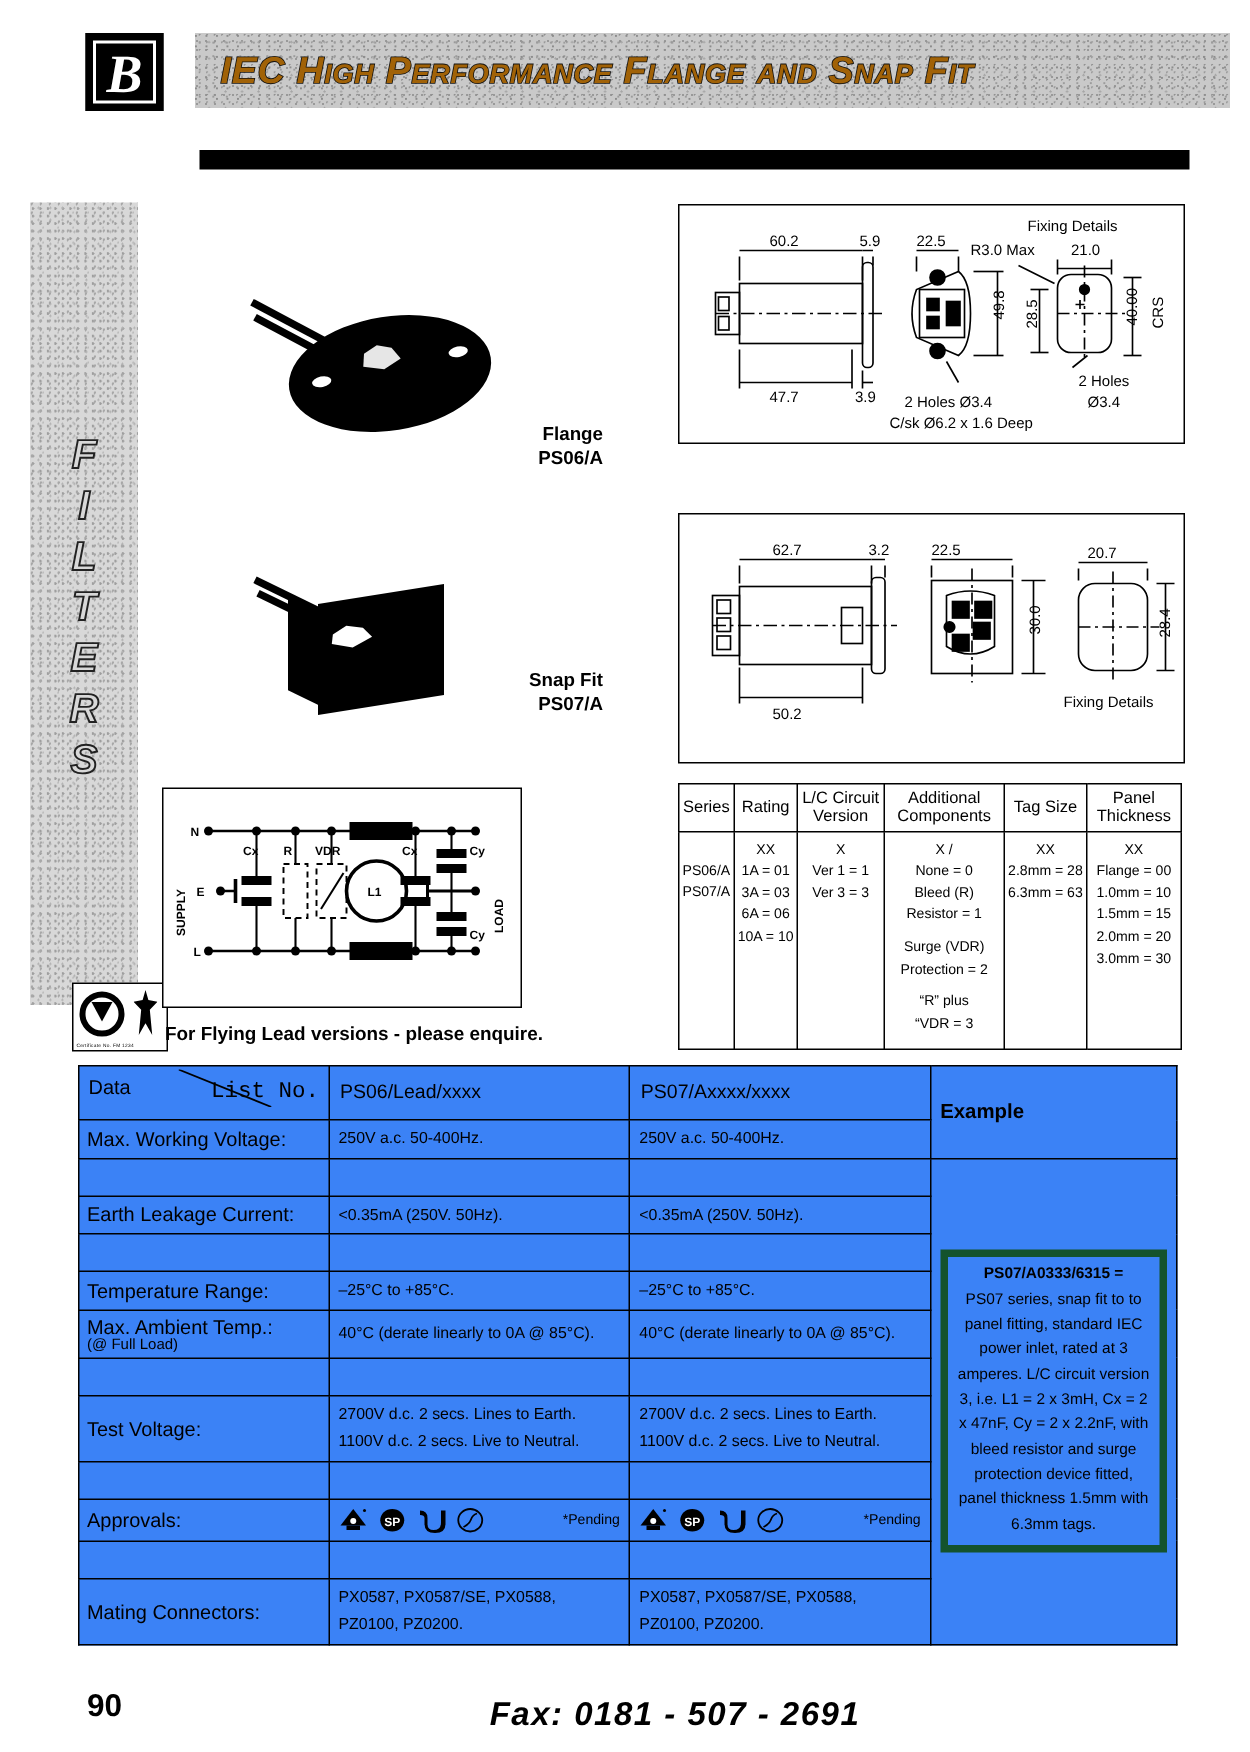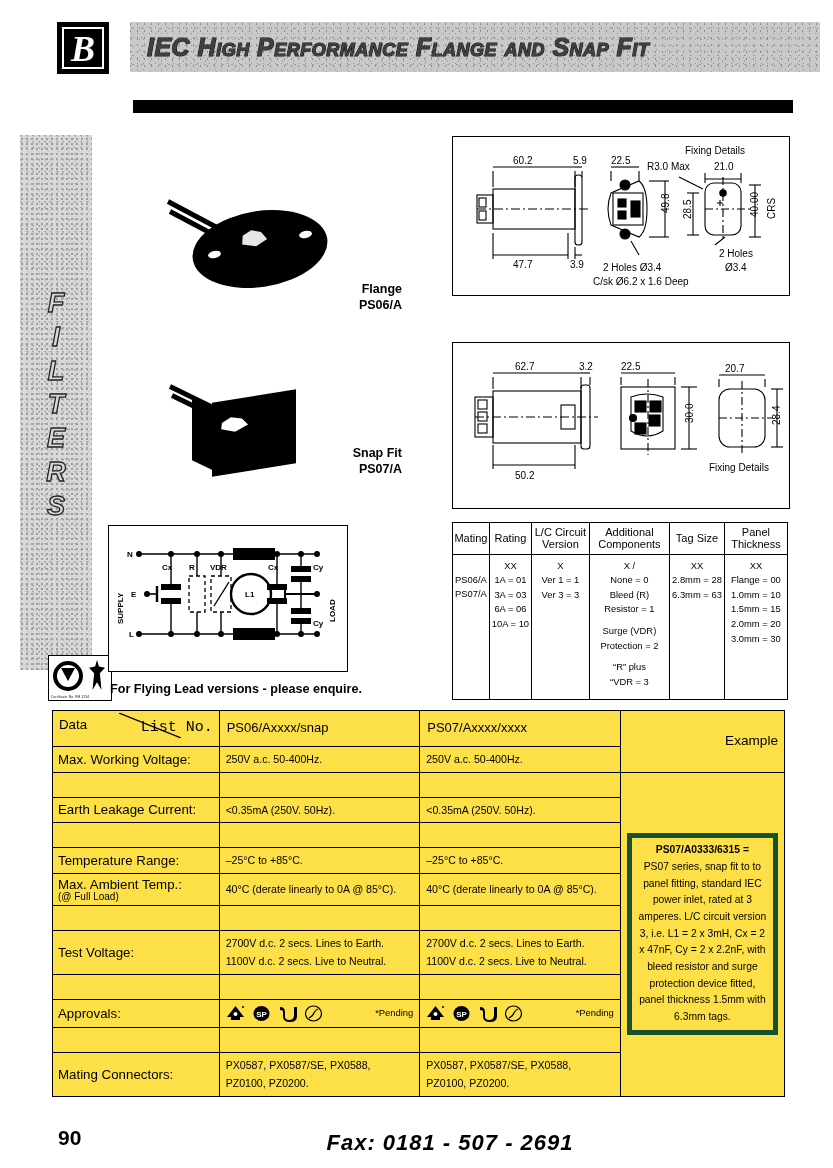"IEC High Performance Flange and" #header-title { color: #404040 -> #a16207 }
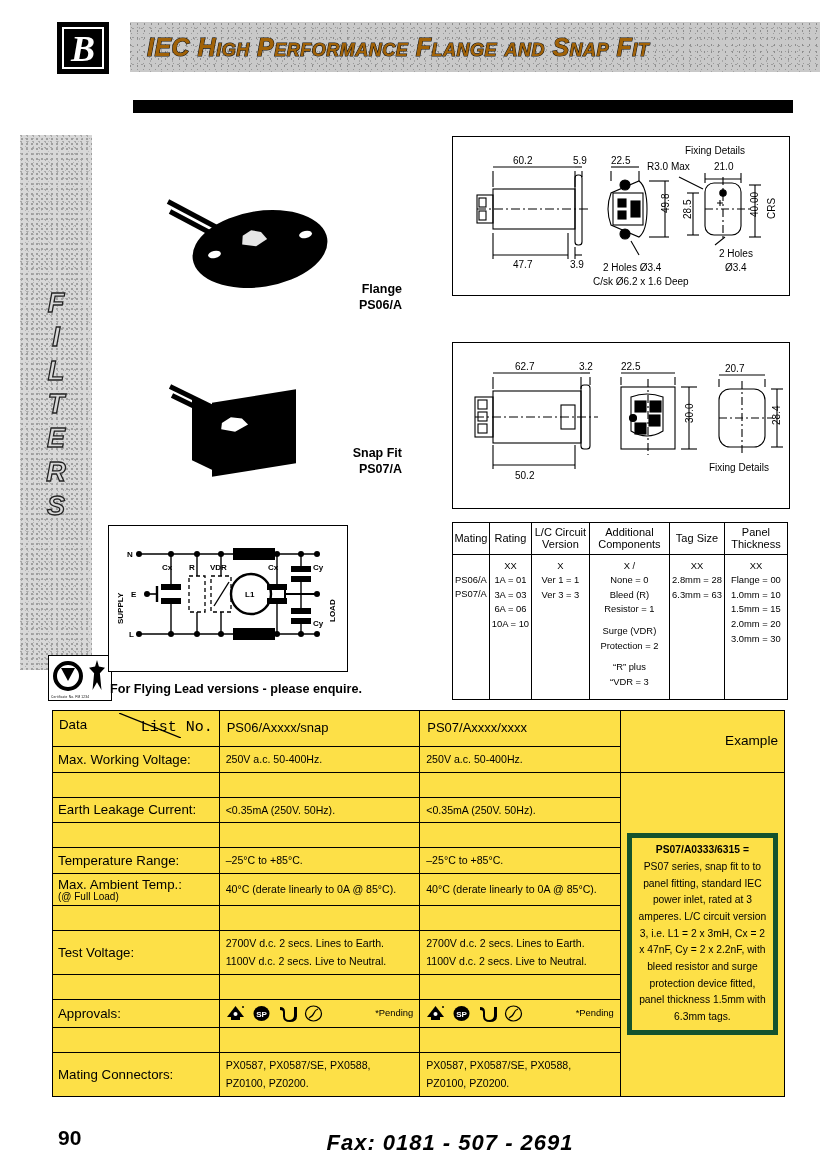"Mating" th { text: Mating -> Series }
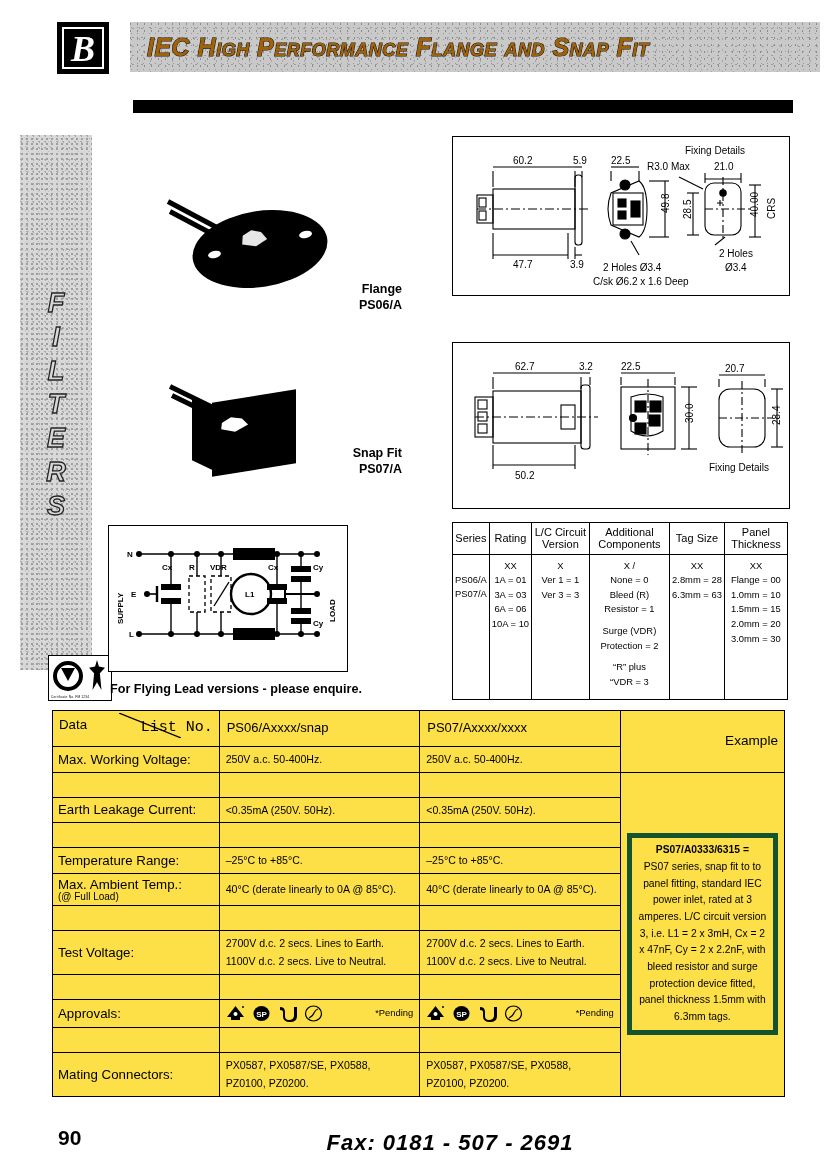"Data" #data-table { background: #fde047 -> #3b82f6 }
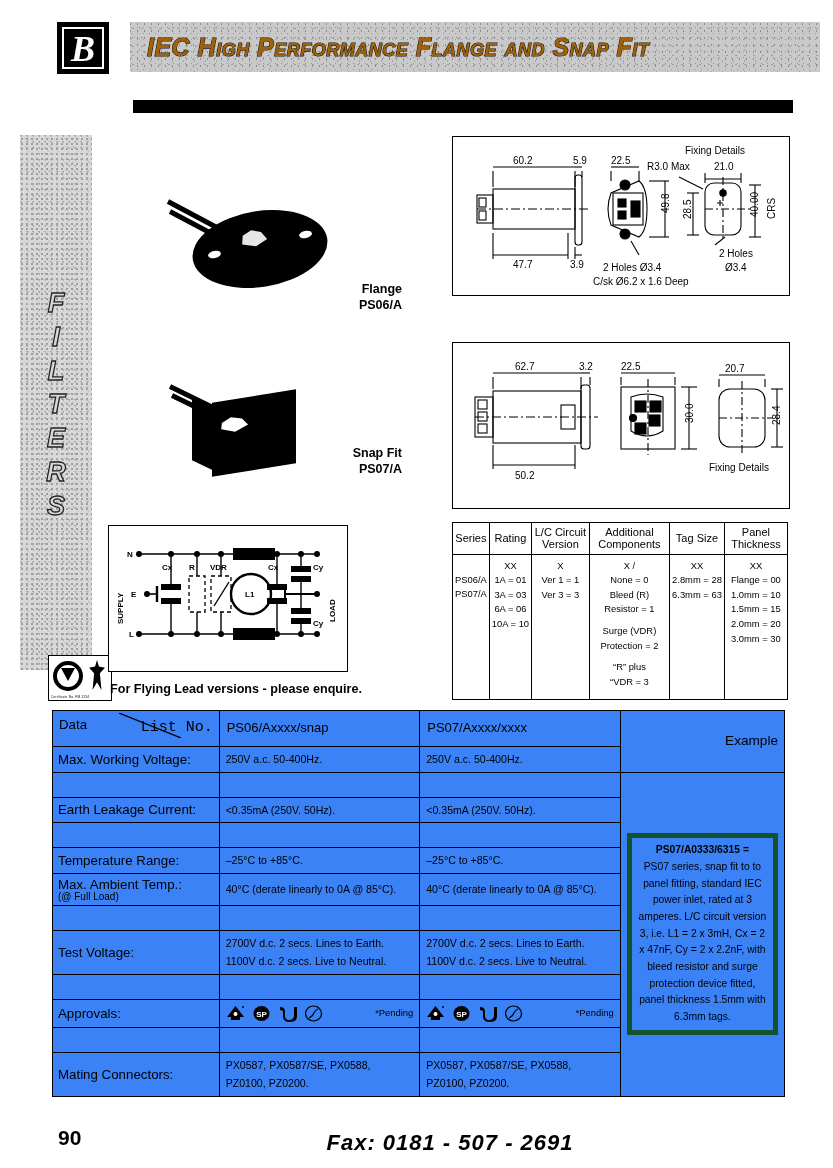"PS06/Axxxx/snap" td.c-val { text: PS06/Axxxx/snap -> PS06/Lead/xxxx }
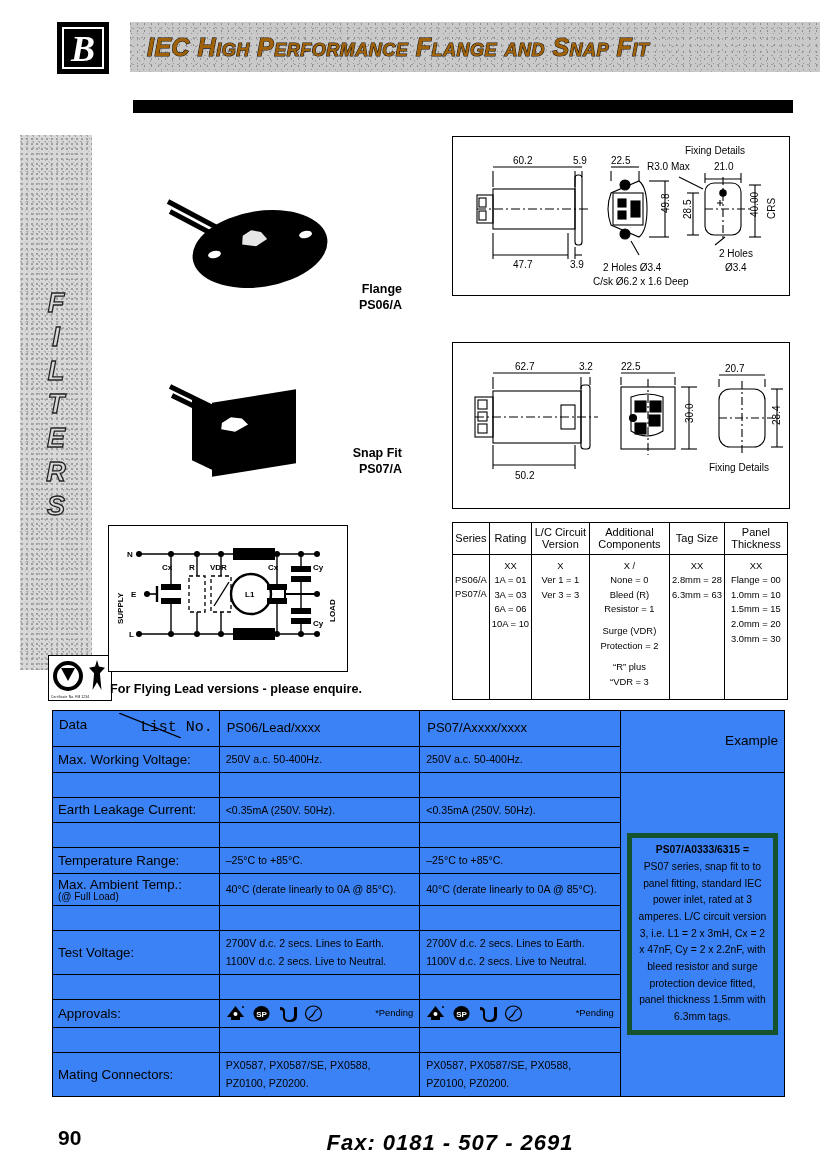"Example" .hdr-ex { font-weight: normal -> bold; text-align: right -> left }
